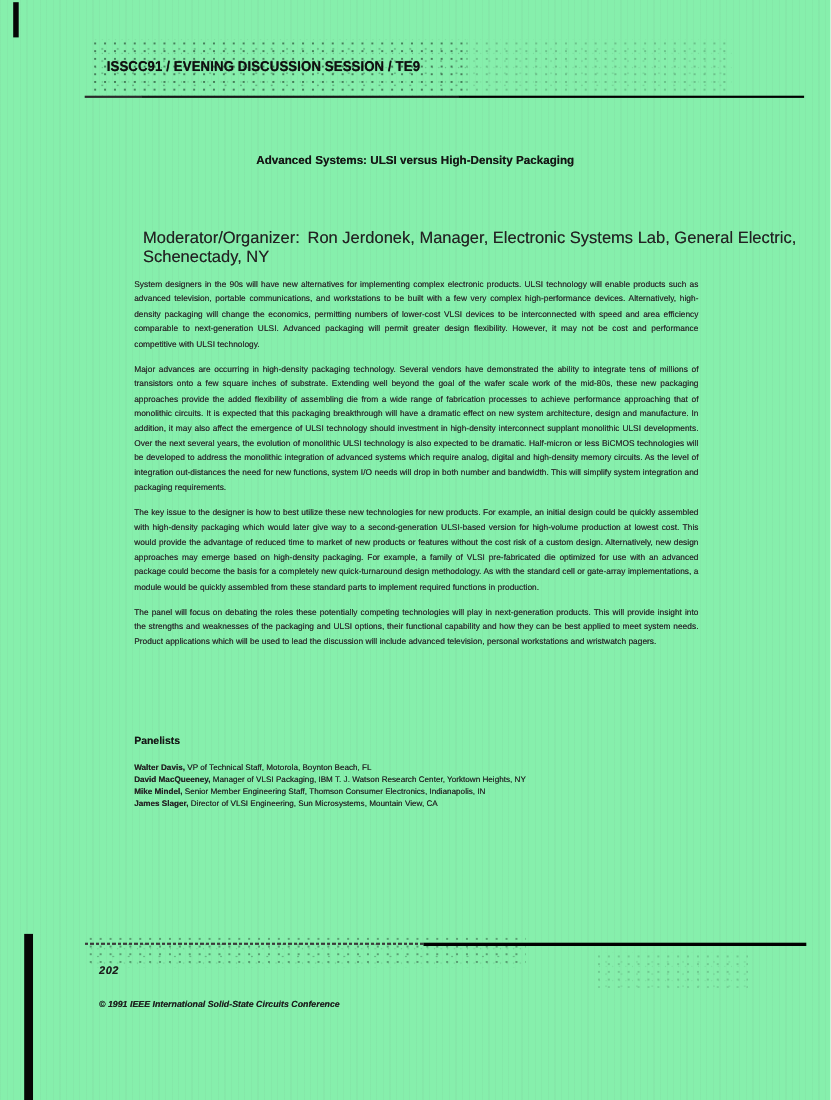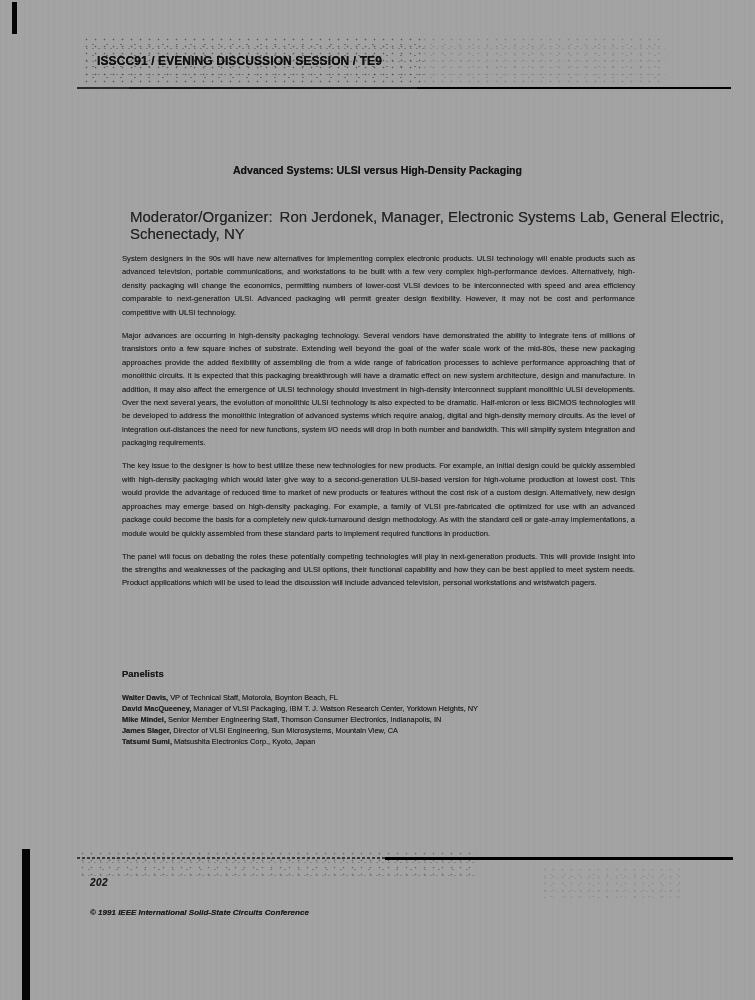"ISSCC91 / EVENING DISCUSSION SESSION" .page { background: #a3a3a3 -> #86efac }
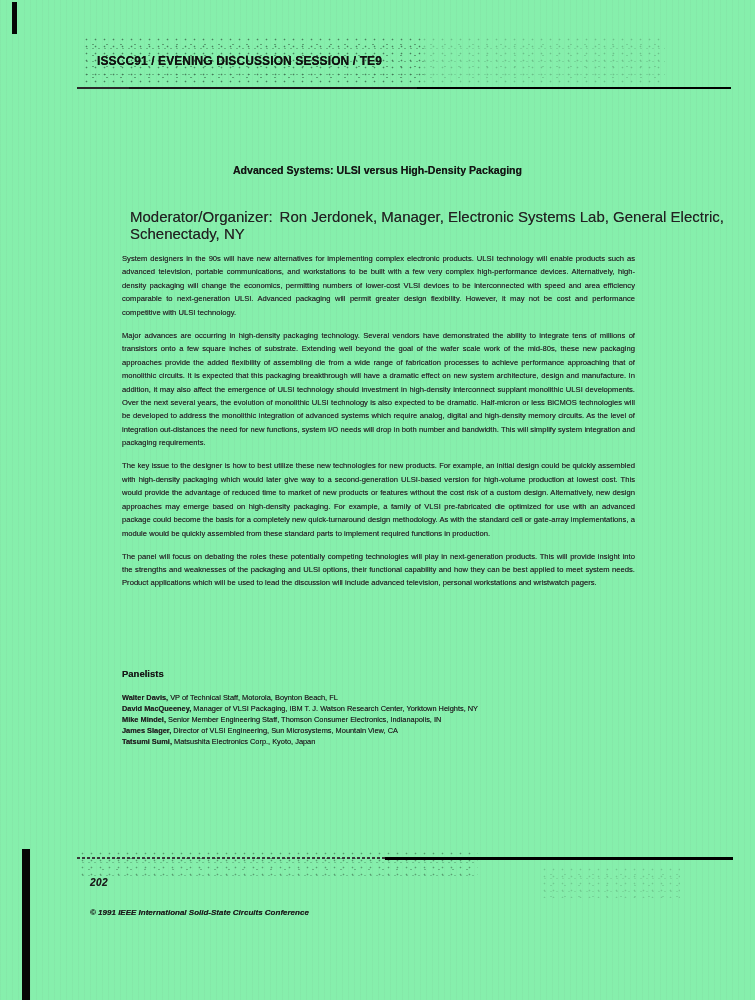"Advanced Systems: ULSI versus" .title { top: 164px -> 140px }
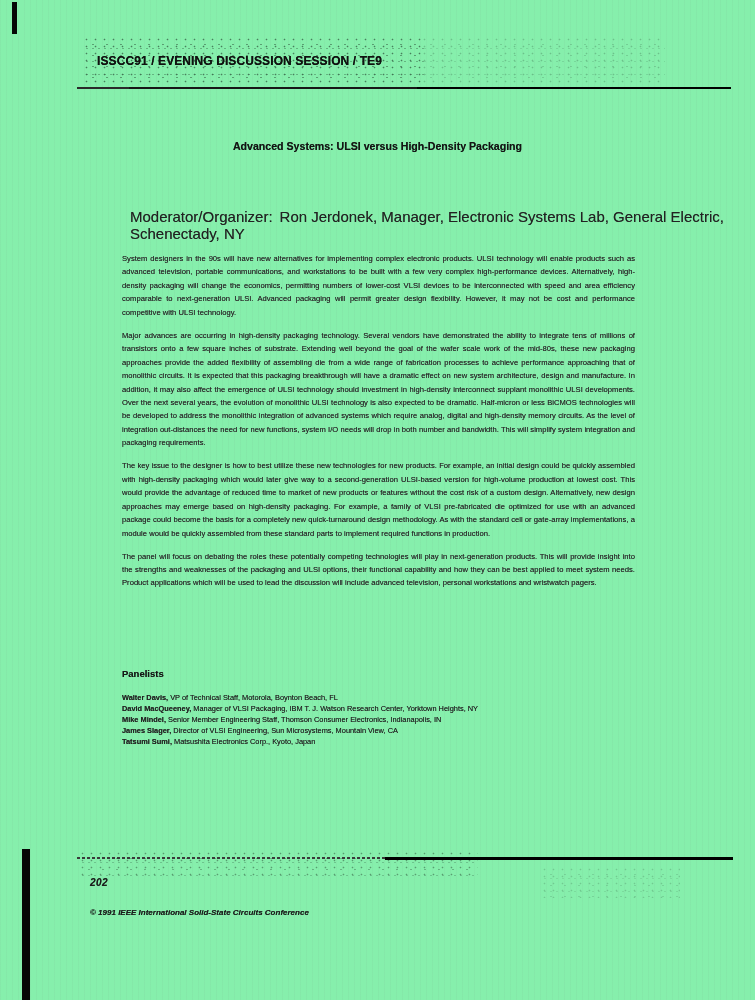"Tatsumi Sumi, Matsushita Electronics" div.panelist { html: <div><span>Tatsumi Sumi,</span><span> Matsushita Electronics Corp., Kyoto, Japan</span></div> -> none }
